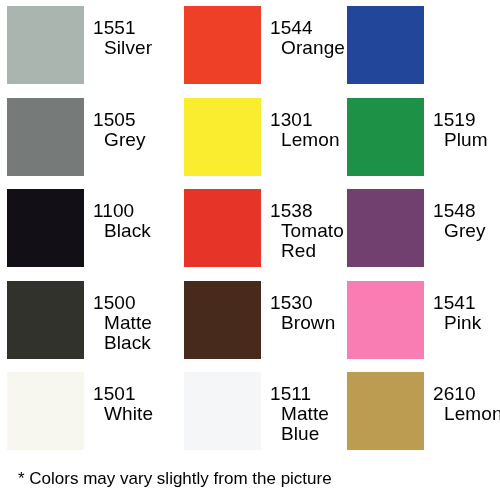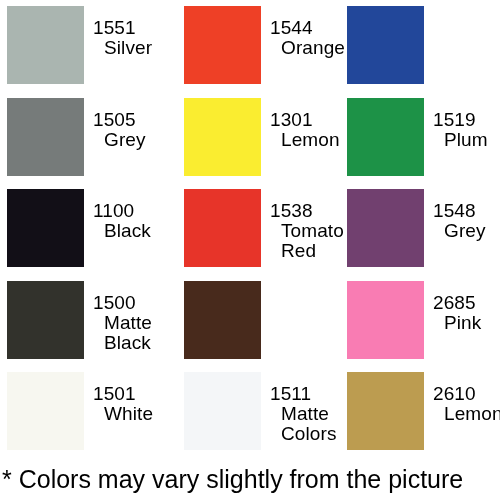"1530" div.swatch-label { html: none -> <div> <span>1530</span> <span>Brown</span> </div> }
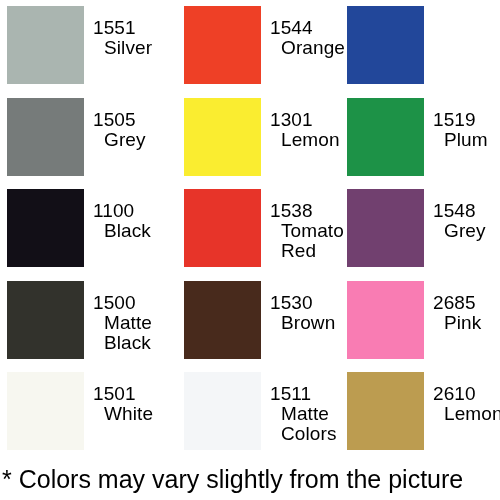"2685" span.swatch-code { text: 2685 -> 1541 }
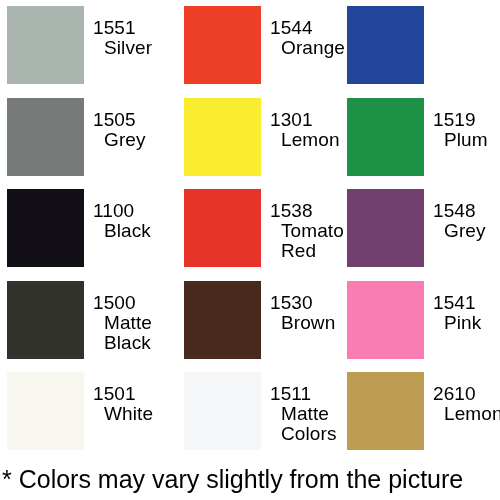"Matte Colors" span.swatch-name { text: Colors -> Blue }
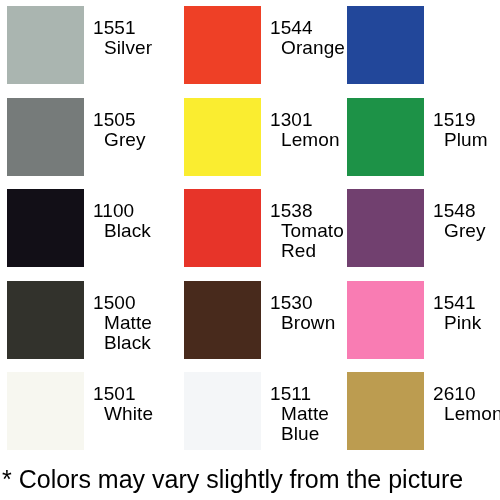"* Colors may vary slightly" .footer-note { font-size: 25px -> 17px; padding-left: 2px -> 18px }
